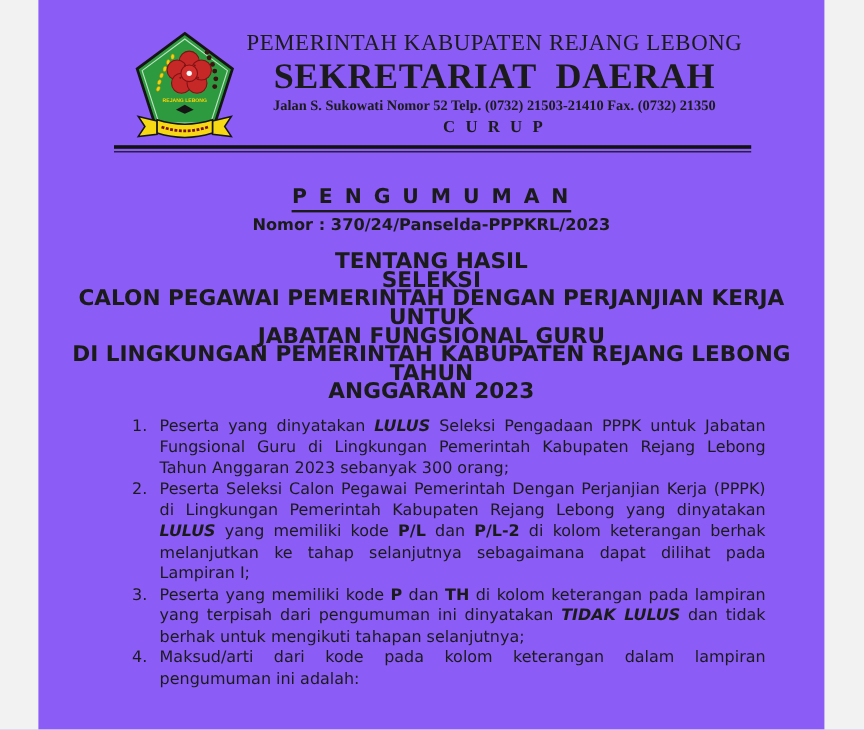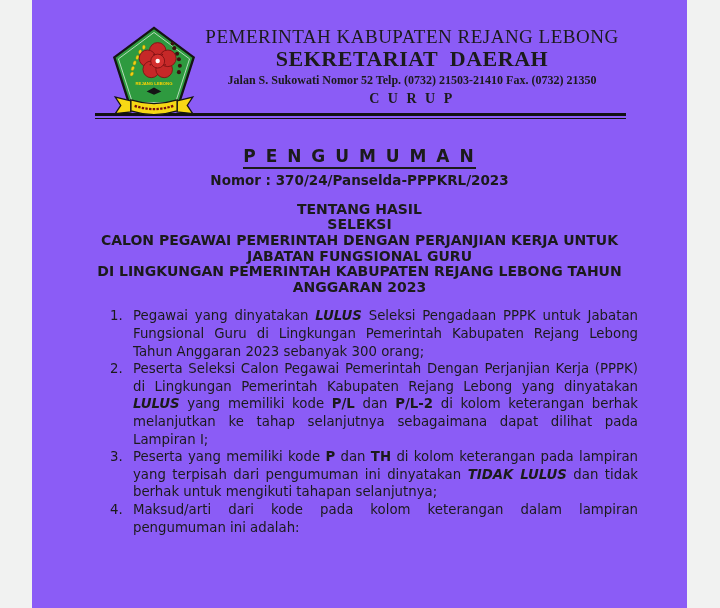"SEKRETARIAT DAERAH" .office { font-size: 22px -> 30px }
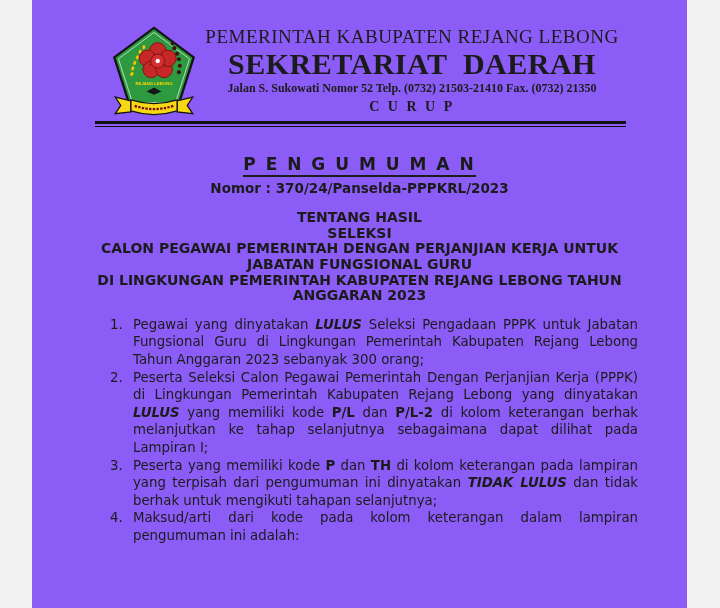"TENTANG HASIL" .subject { font-size: 14px -> 18px }
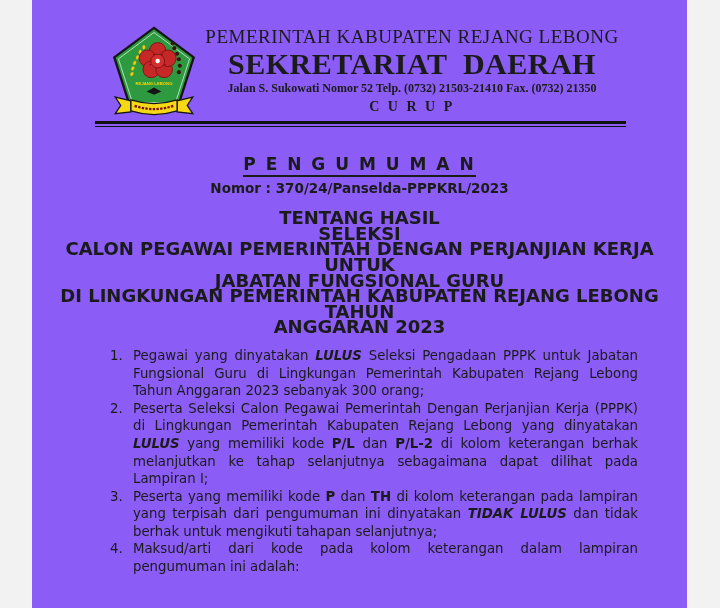"Pegawai yang dinyatakan" span { text: Pegawai -> Peserta }
